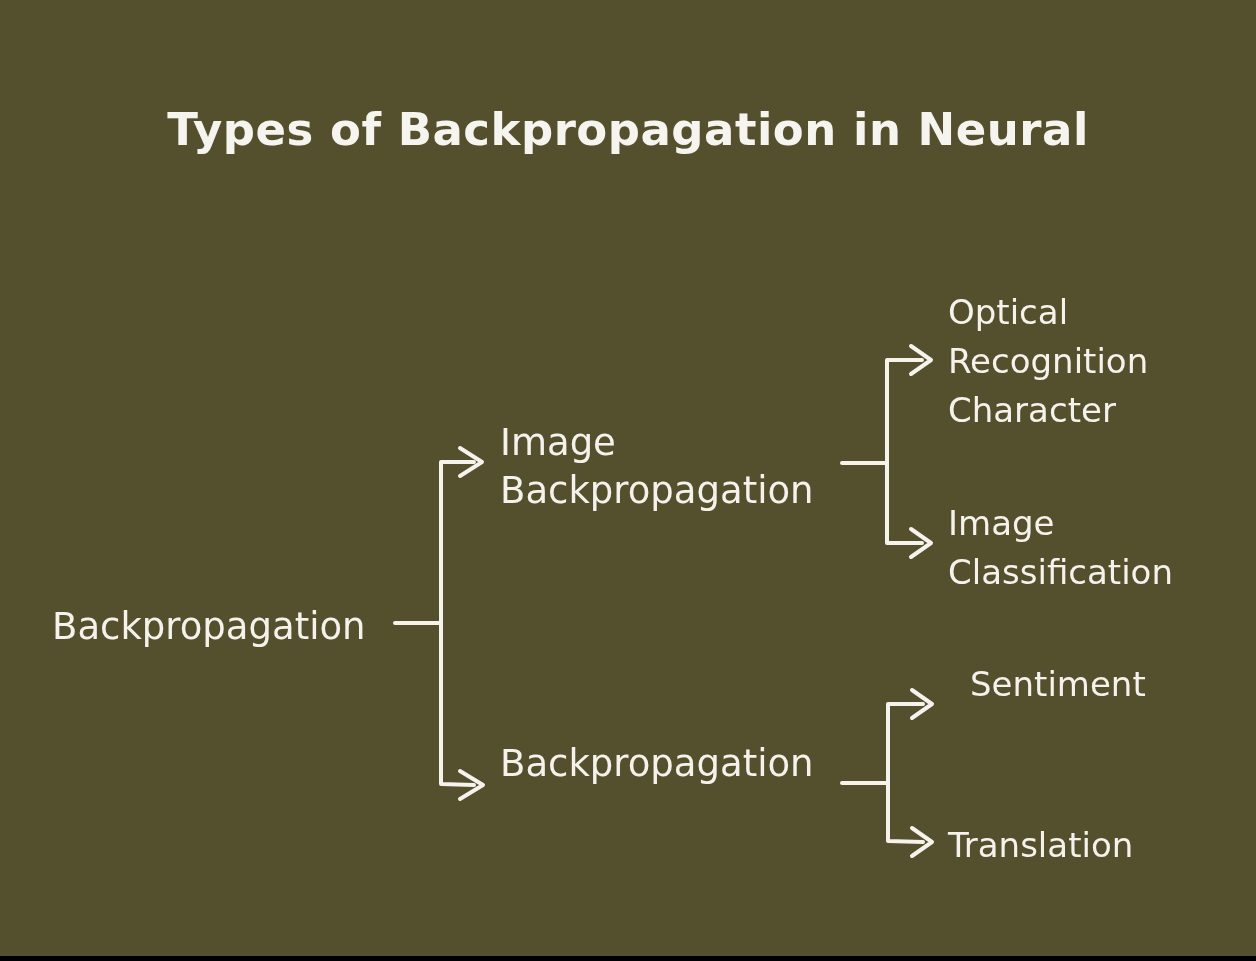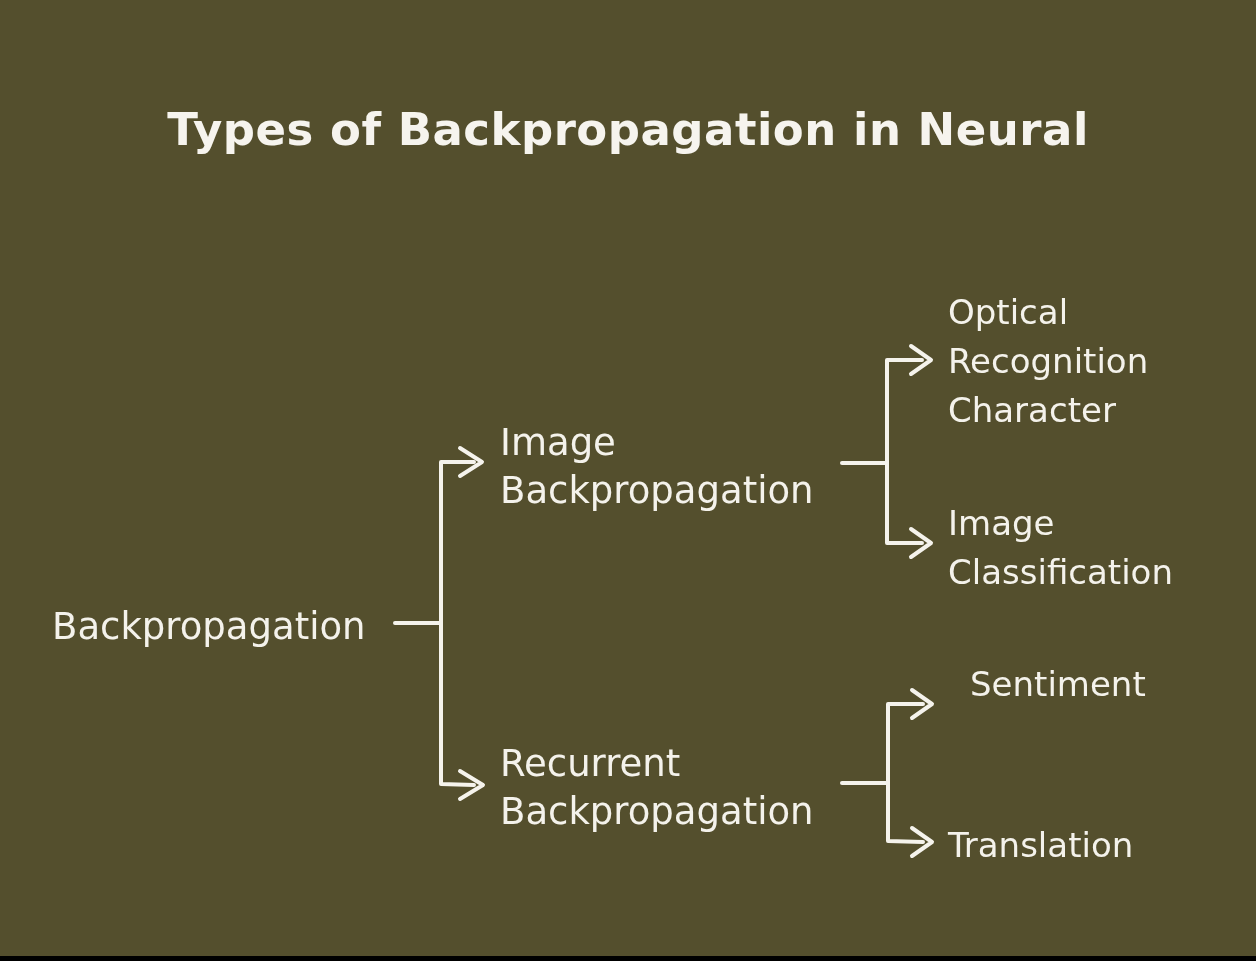"Recurrent" span { html: <span>Recurrent</span> -> none }
